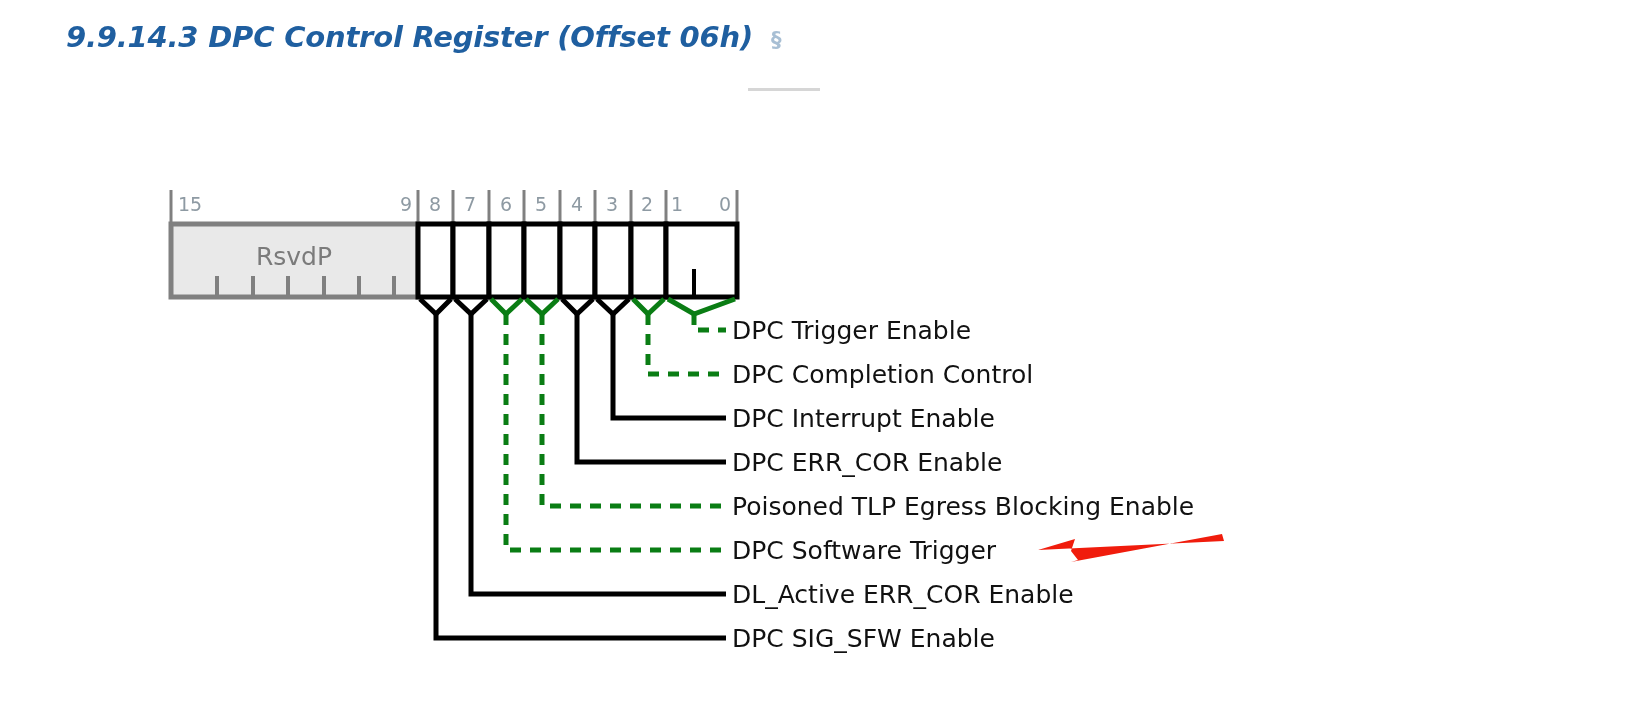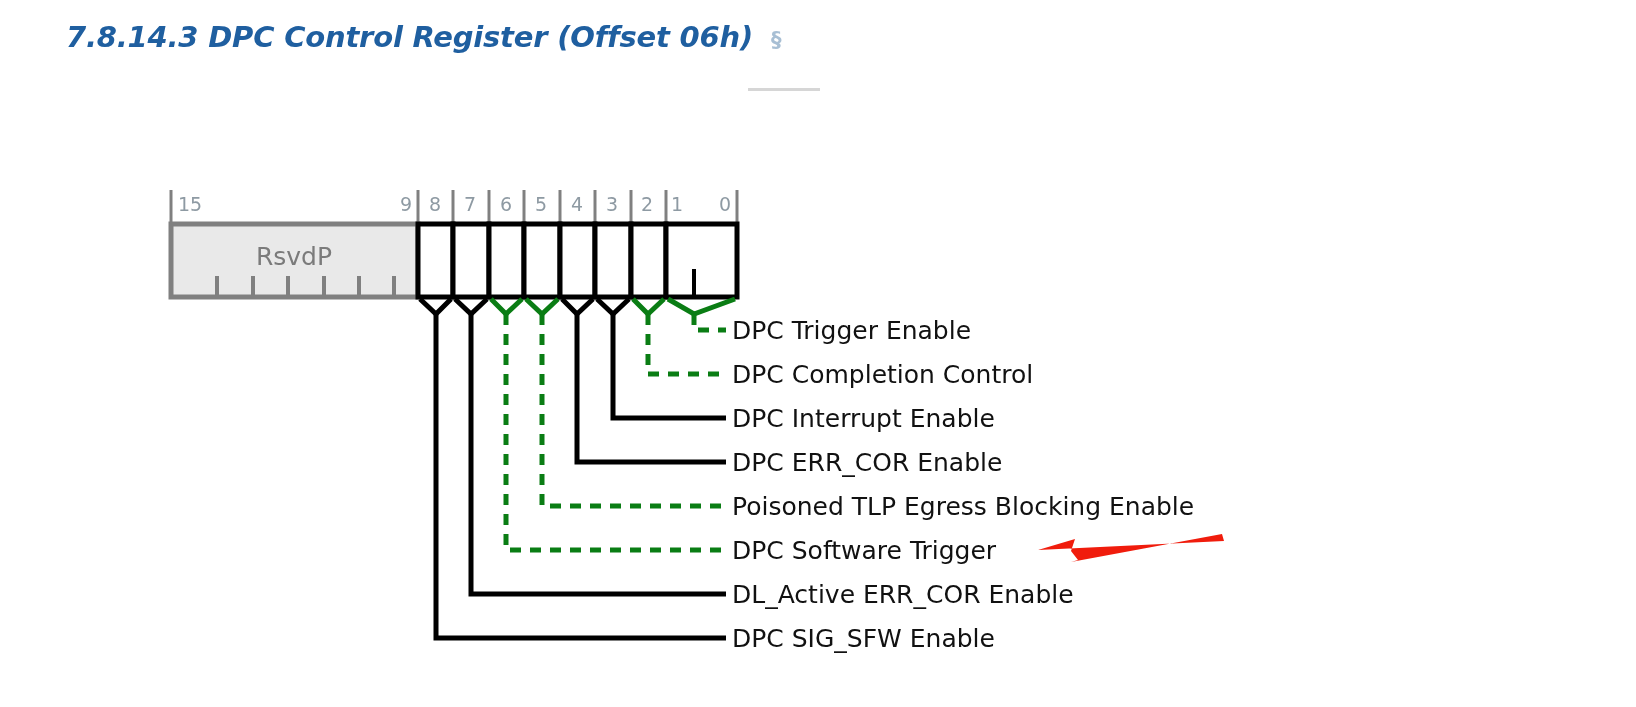"7.8.14.3 DPC Control Register (Offset" span { text: 7.8.14.3 -> 9.9.14.3 }
